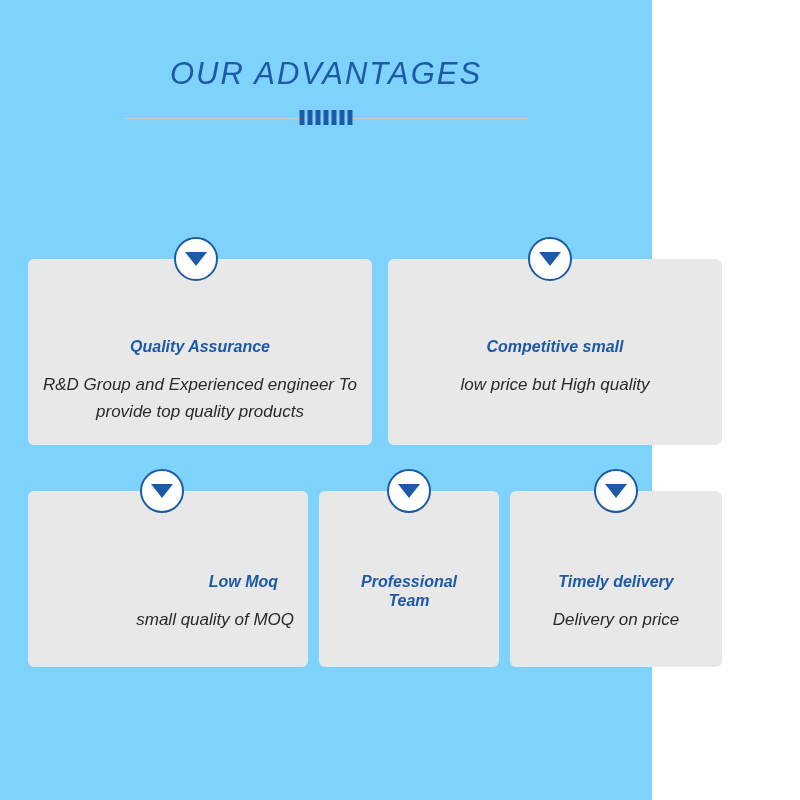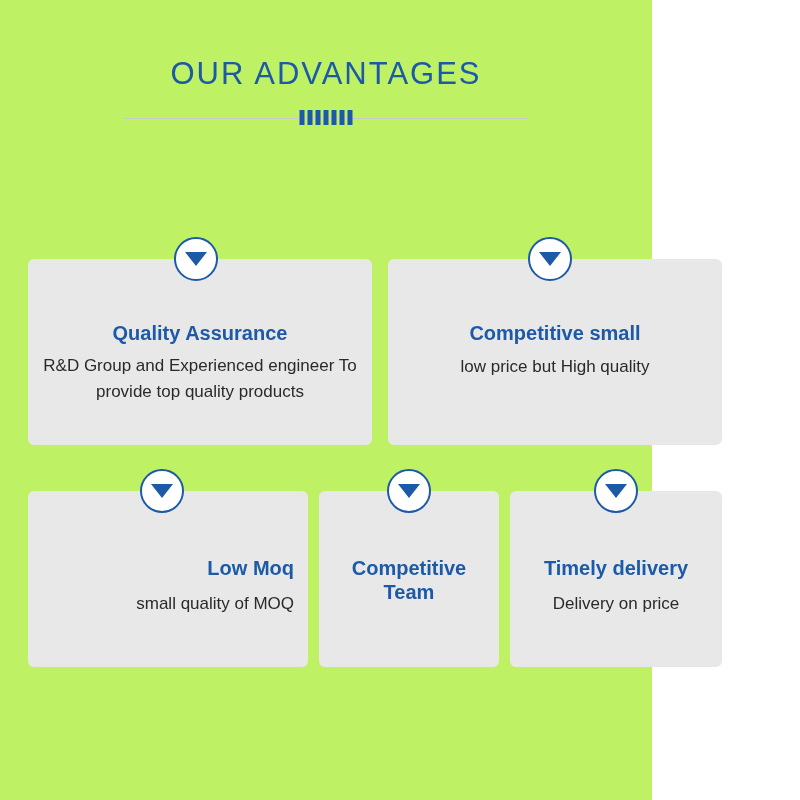"OUR ADVANTAGES" .page { background: #bef264 -> #7dd3fc; font-style: none -> italic }
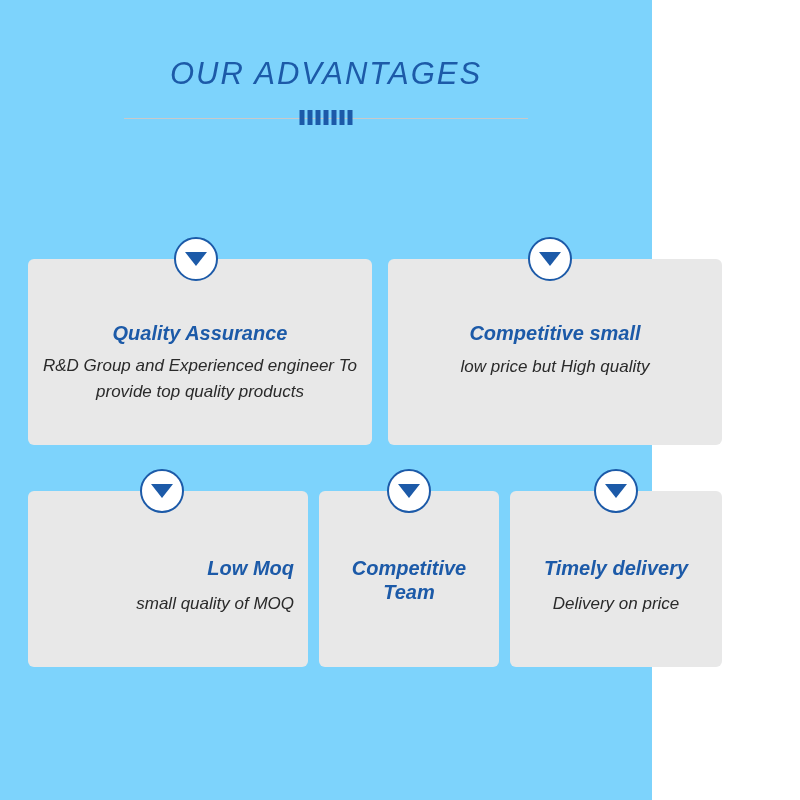"Quality Assurance" .card-title { font-size: 20px -> 16px; margin: 0 -> 16px }
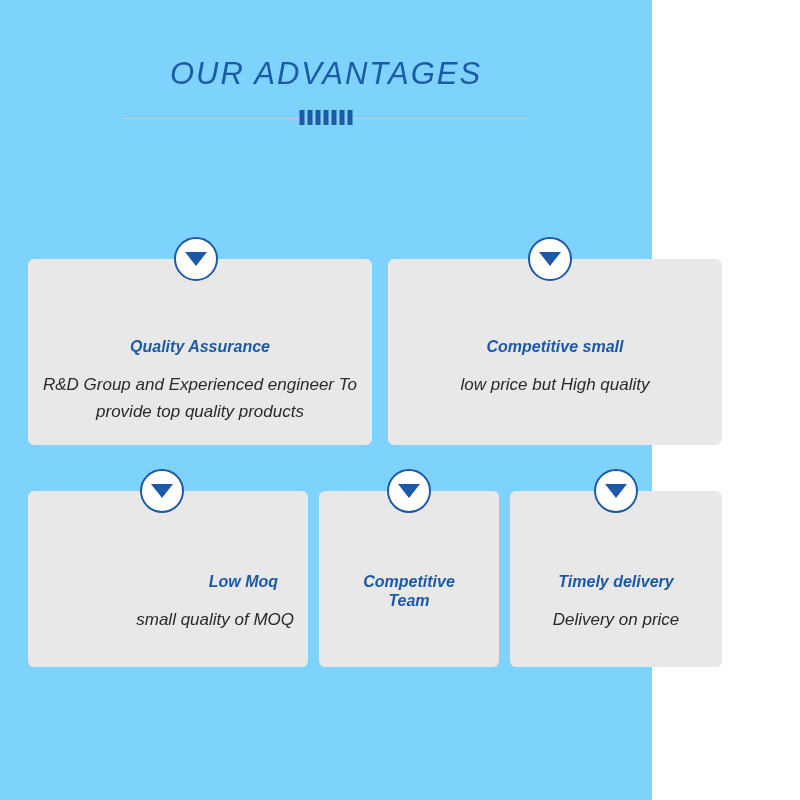"Competitive Team" p.card-title { text: Competitive -> Professional }
